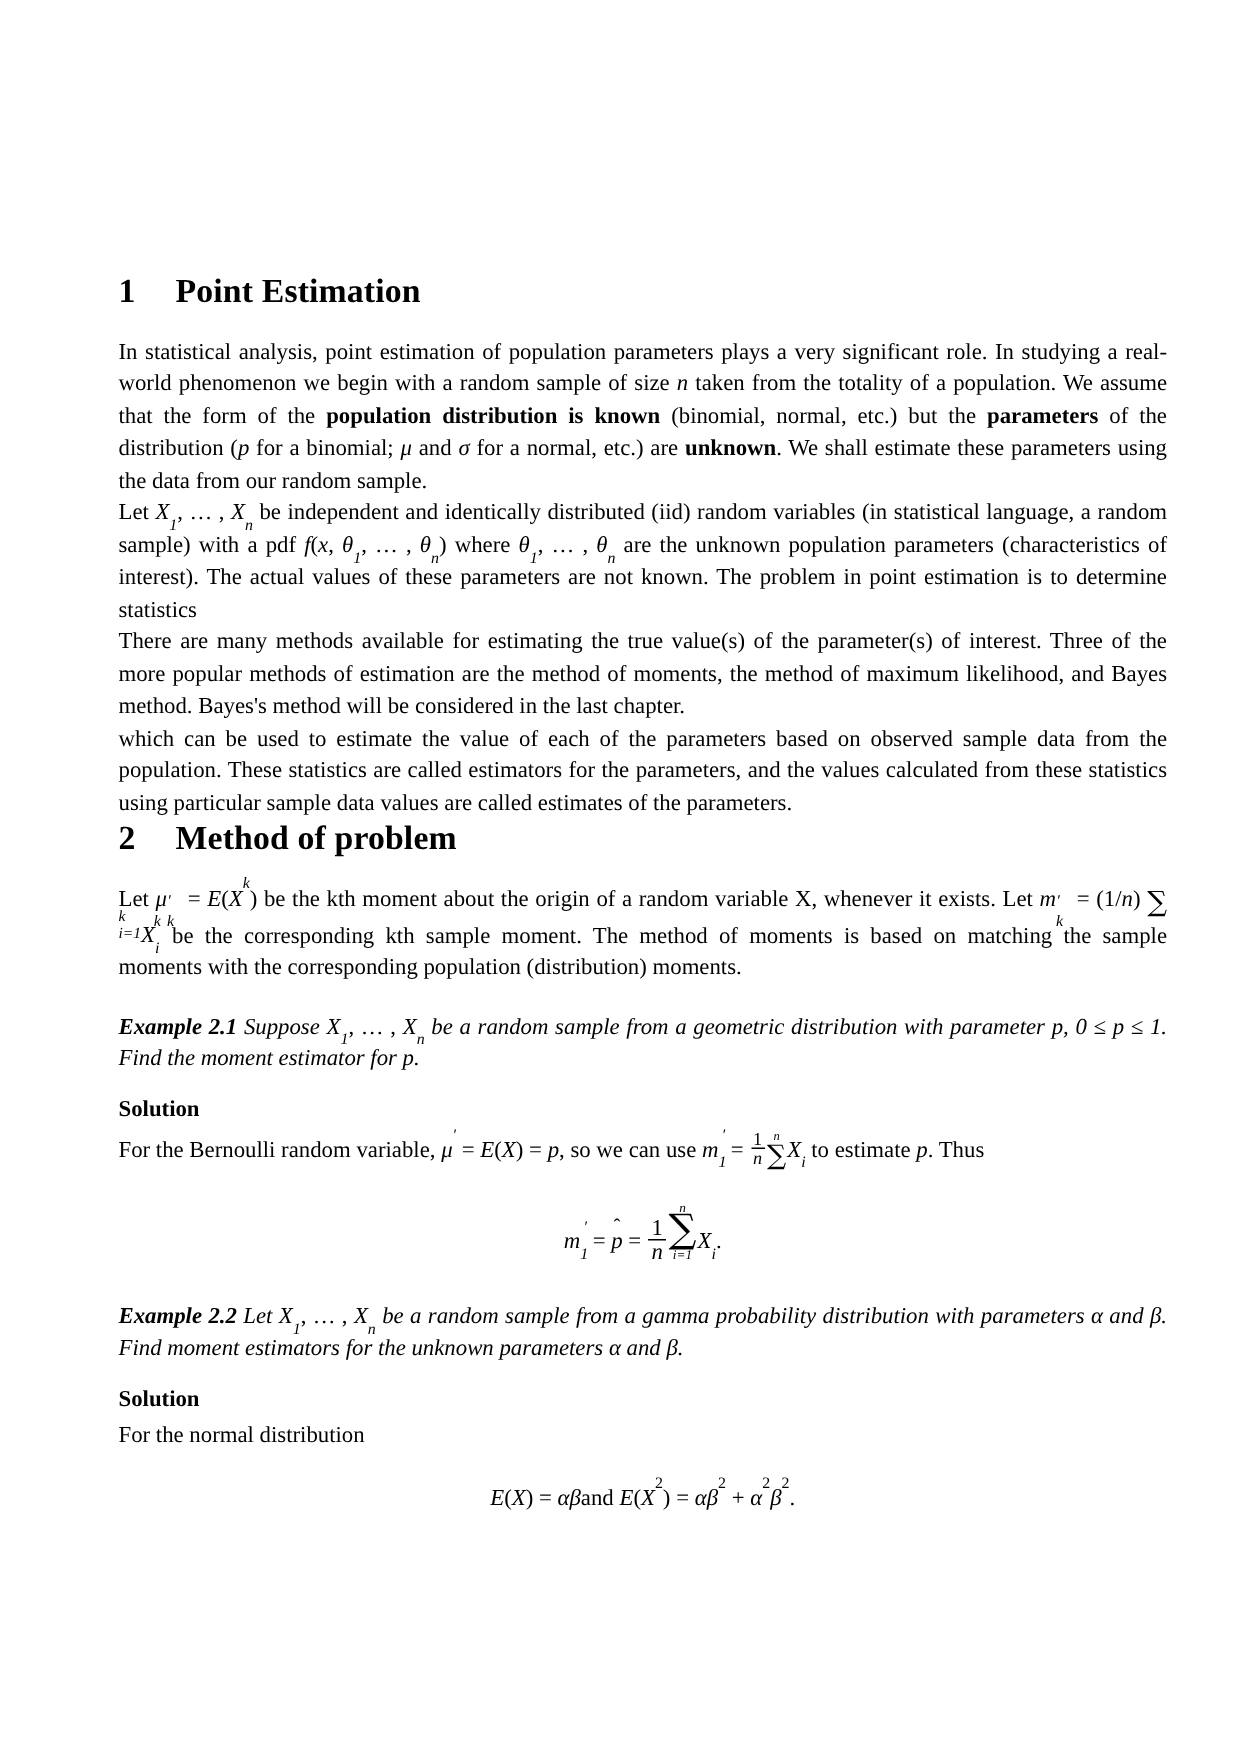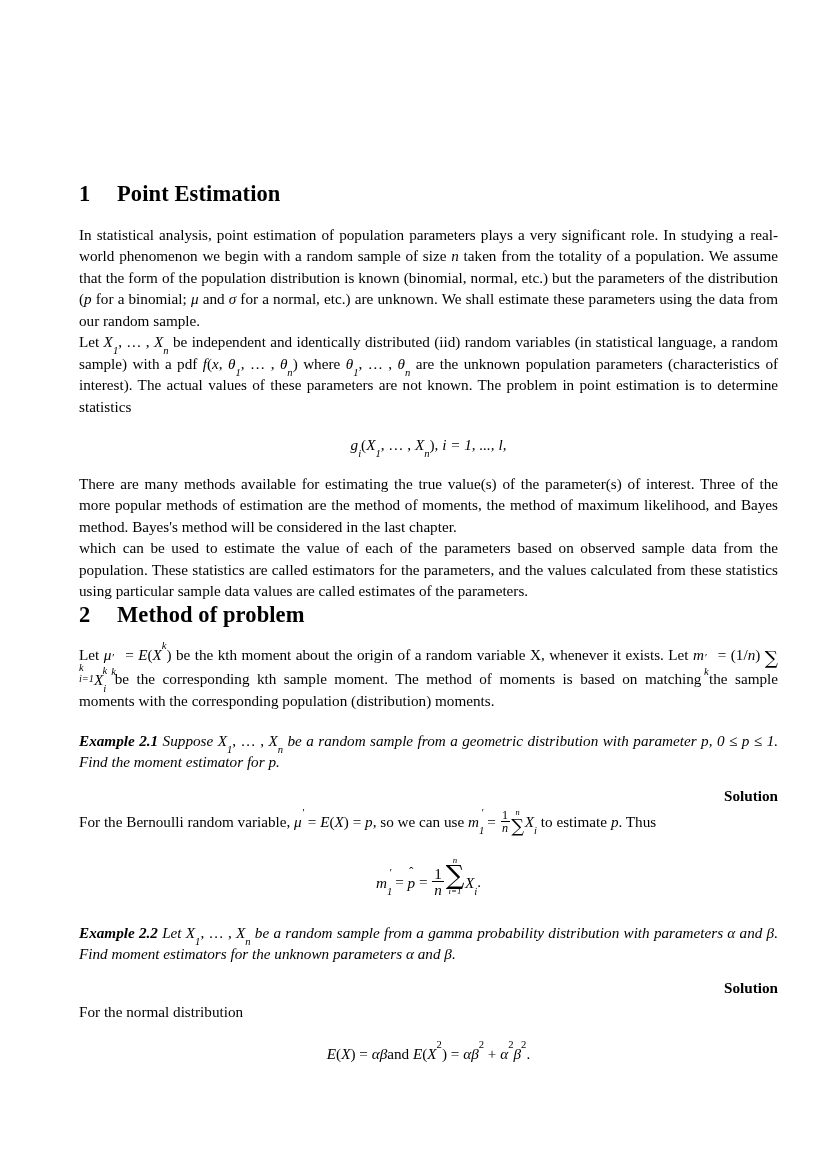"population distribution is known" b, .bf { font-weight: normal -> bold }
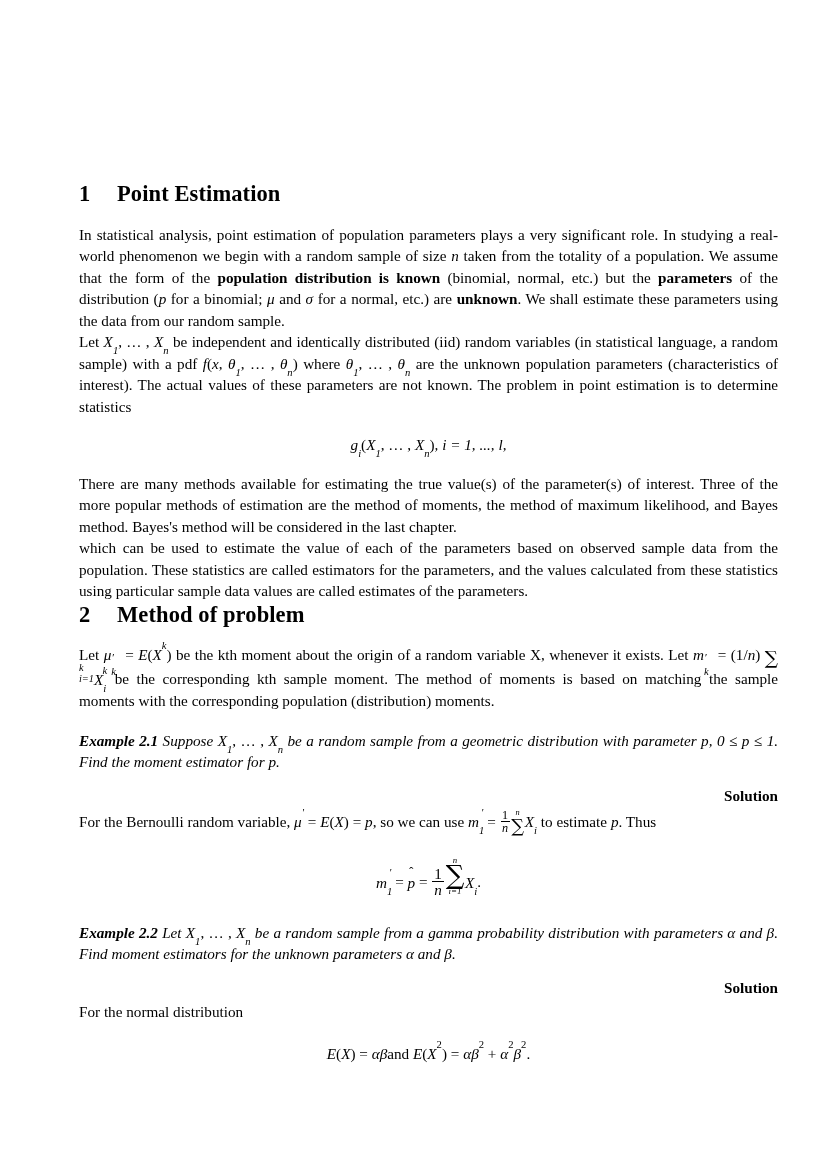"gi(X1, … , Xn), i" div.eq { html: <div><span><span>g</span><sub>i</sub></span><span>(</span><span><span>X</span><sub>1</sub></span><span>, … , </span><span><span>X</span><sub>n</sub></span><span>)</span><span>, i = 1, ..., l,</span></div> -> none }
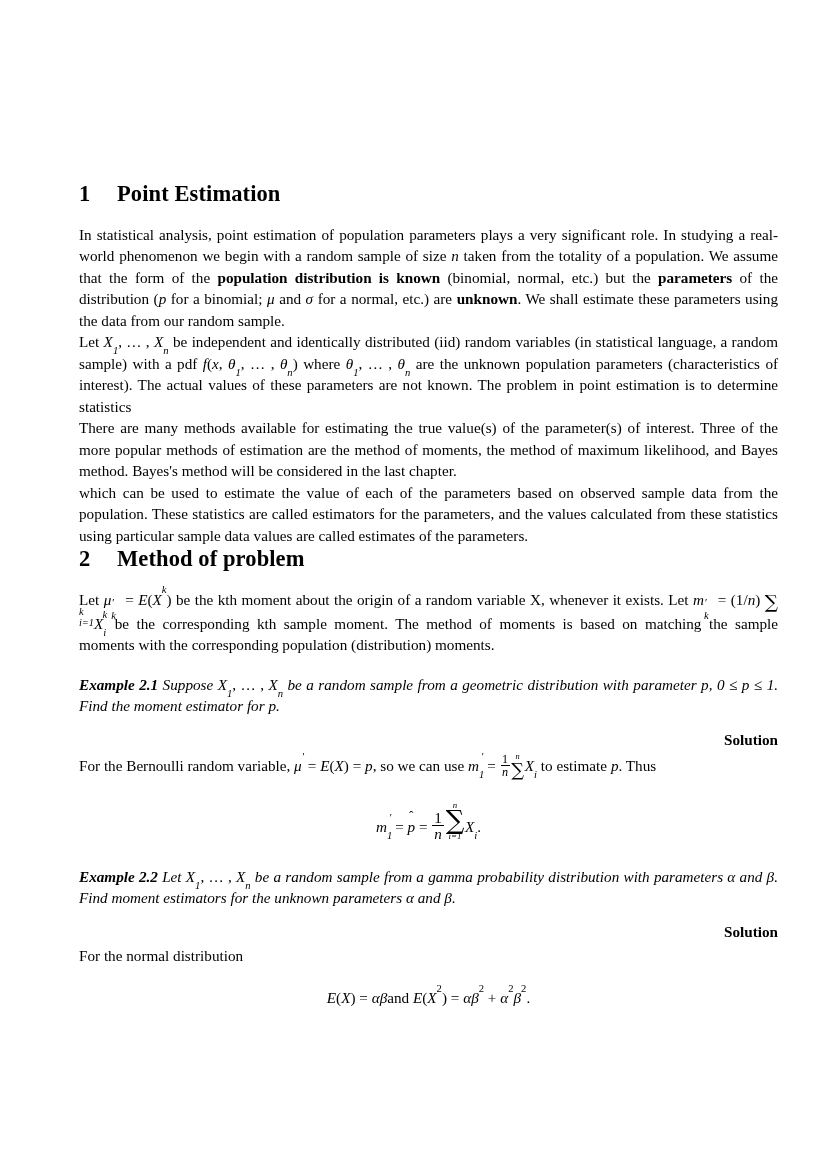"Solution" .solution { text-align: right -> none }
